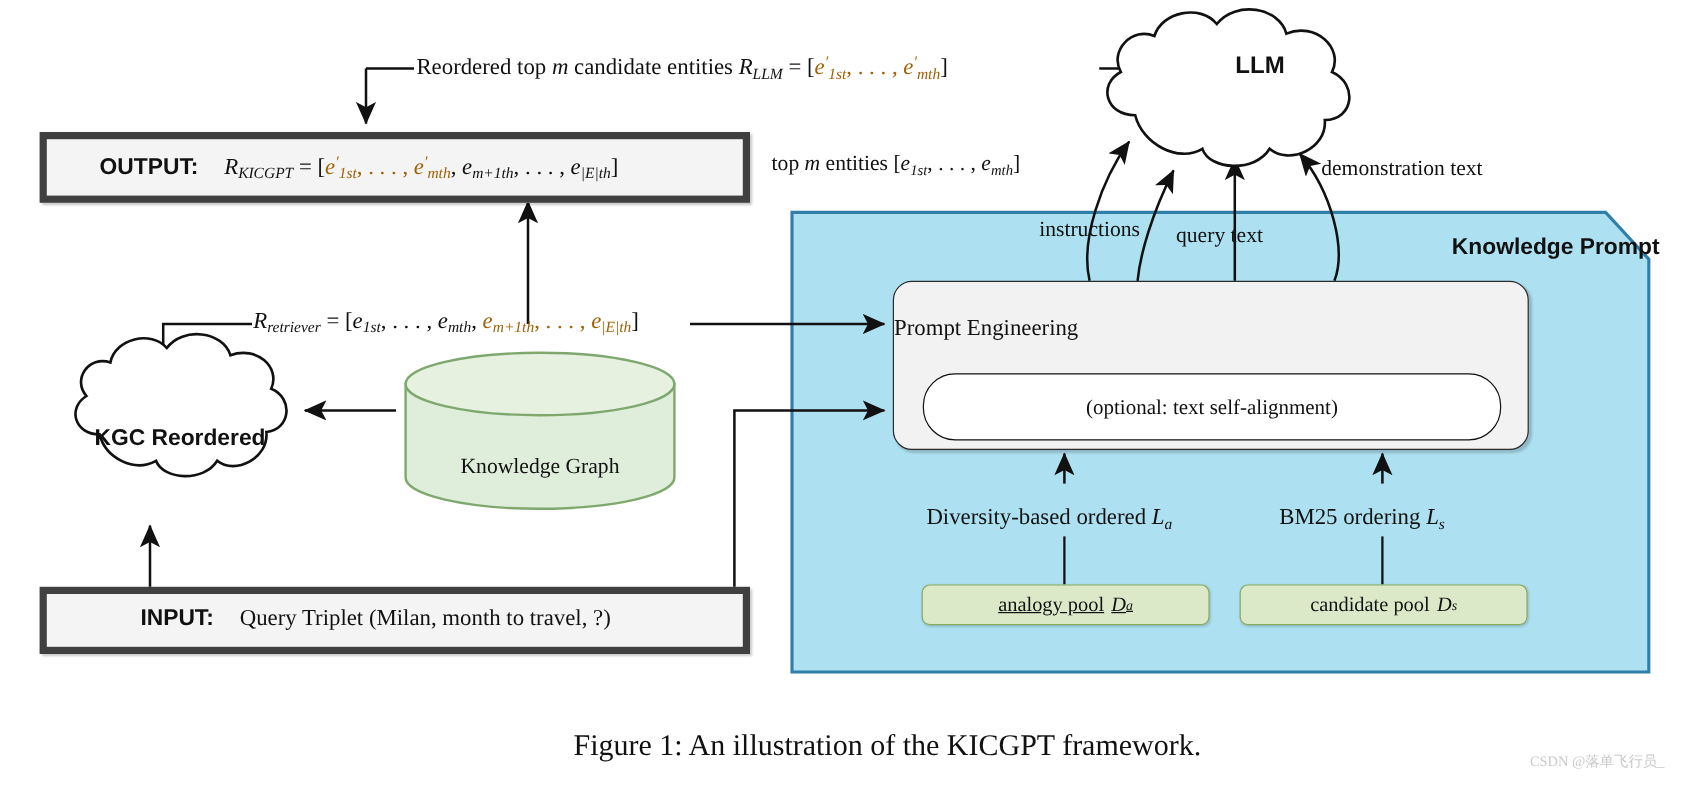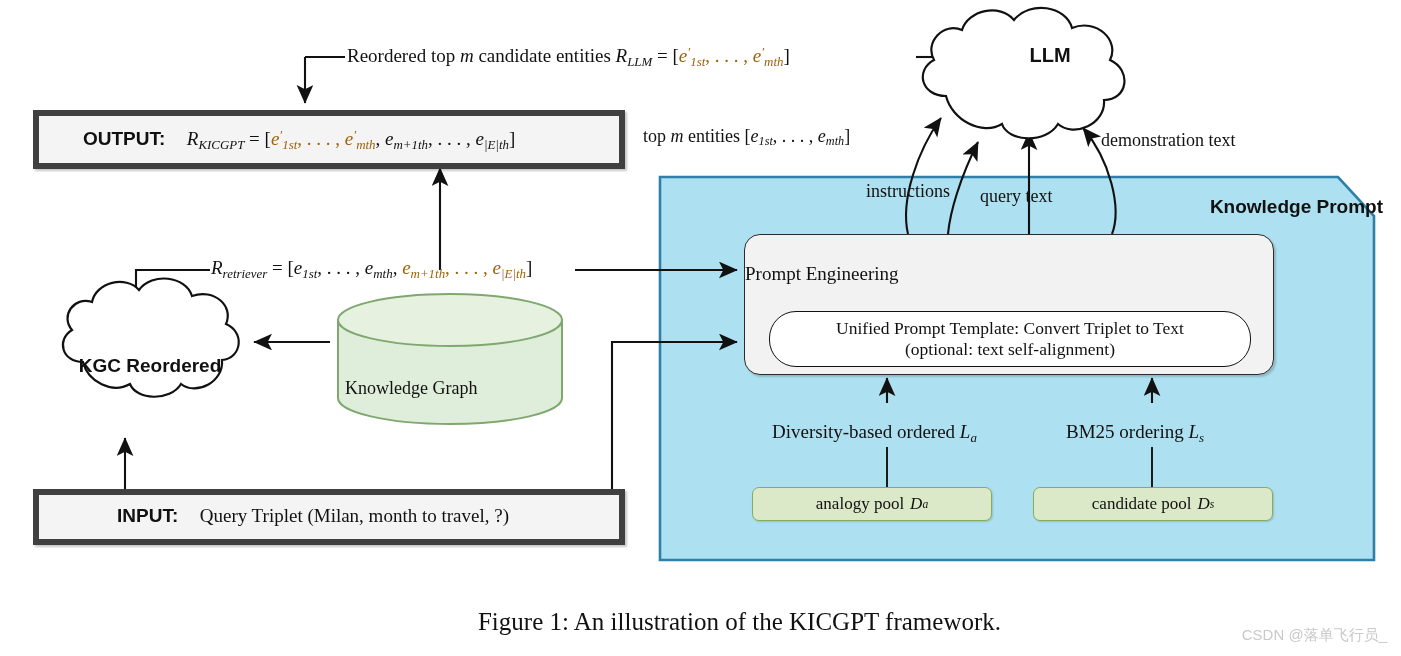"Unified Prompt Template: Convert Triplet" div { html: <div>Unified Prompt Template: Convert Triplet to Text</div> -> none }
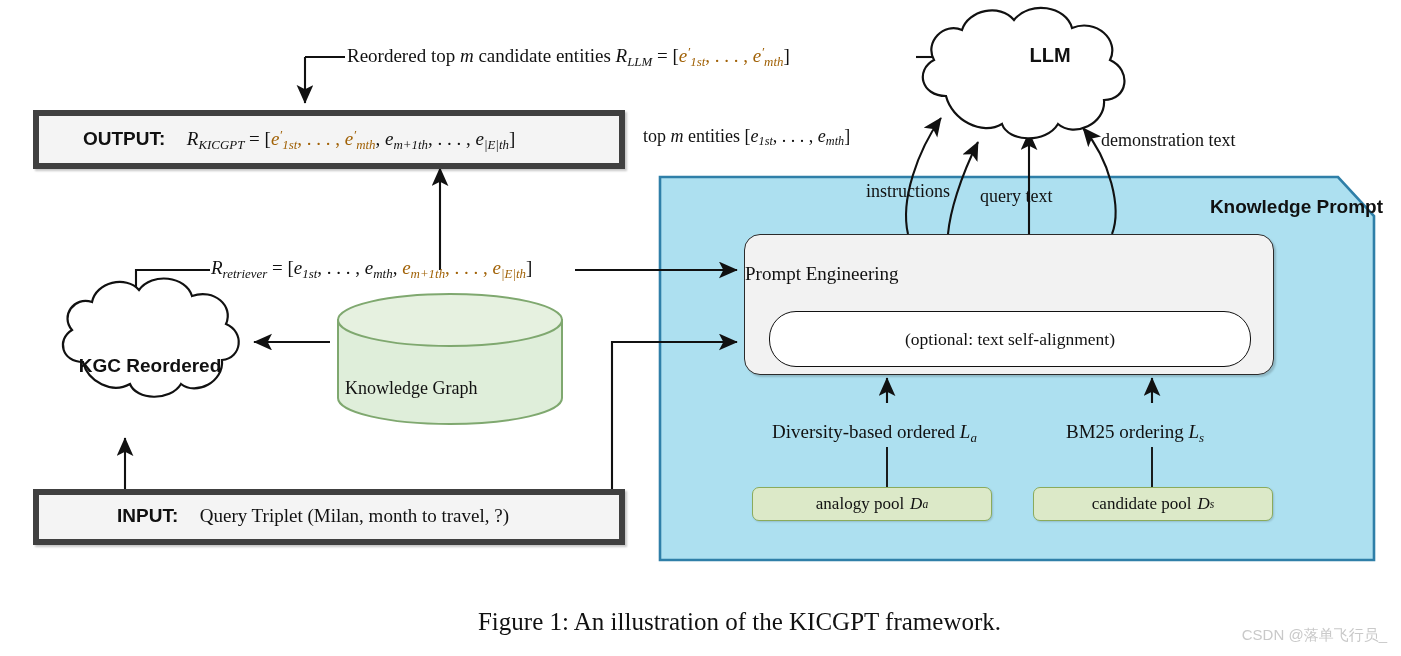"Knowledge Graph" .kg-txt { text-align: none -> center }
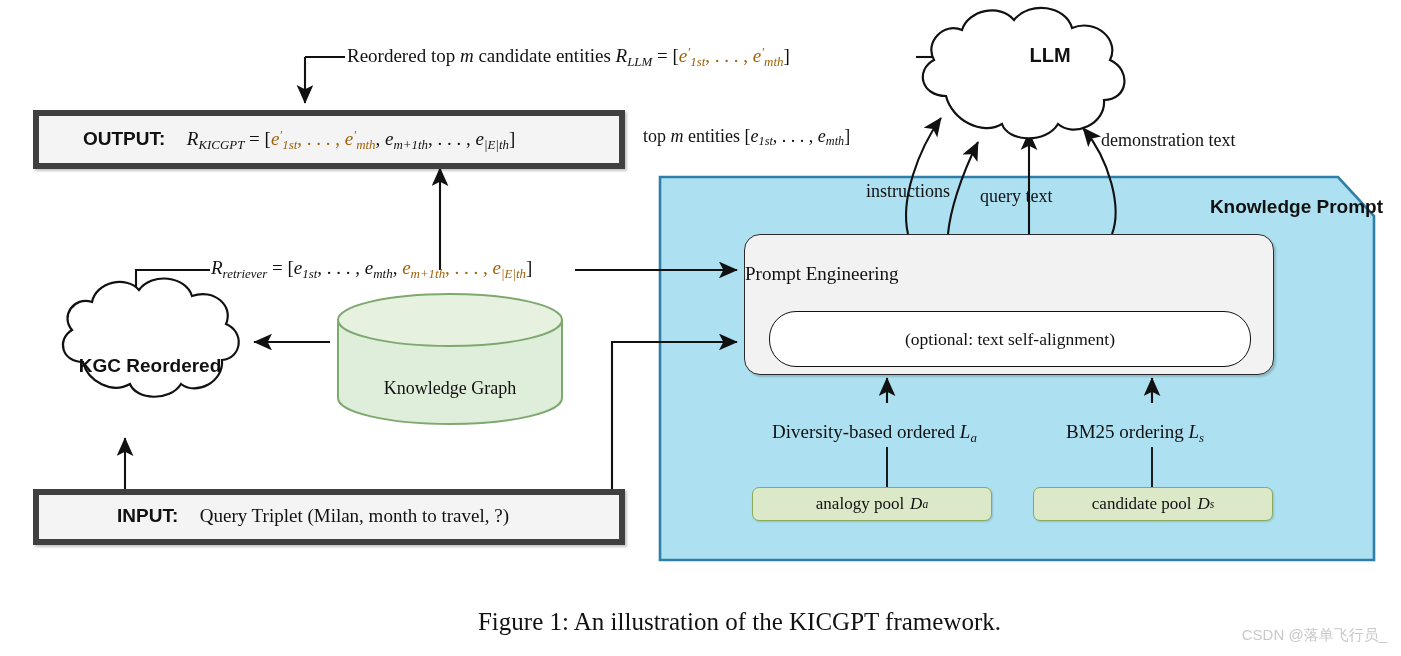"analogy pool" #pool-a { left: 752px -> 768px; text-decoration: none -> underline }
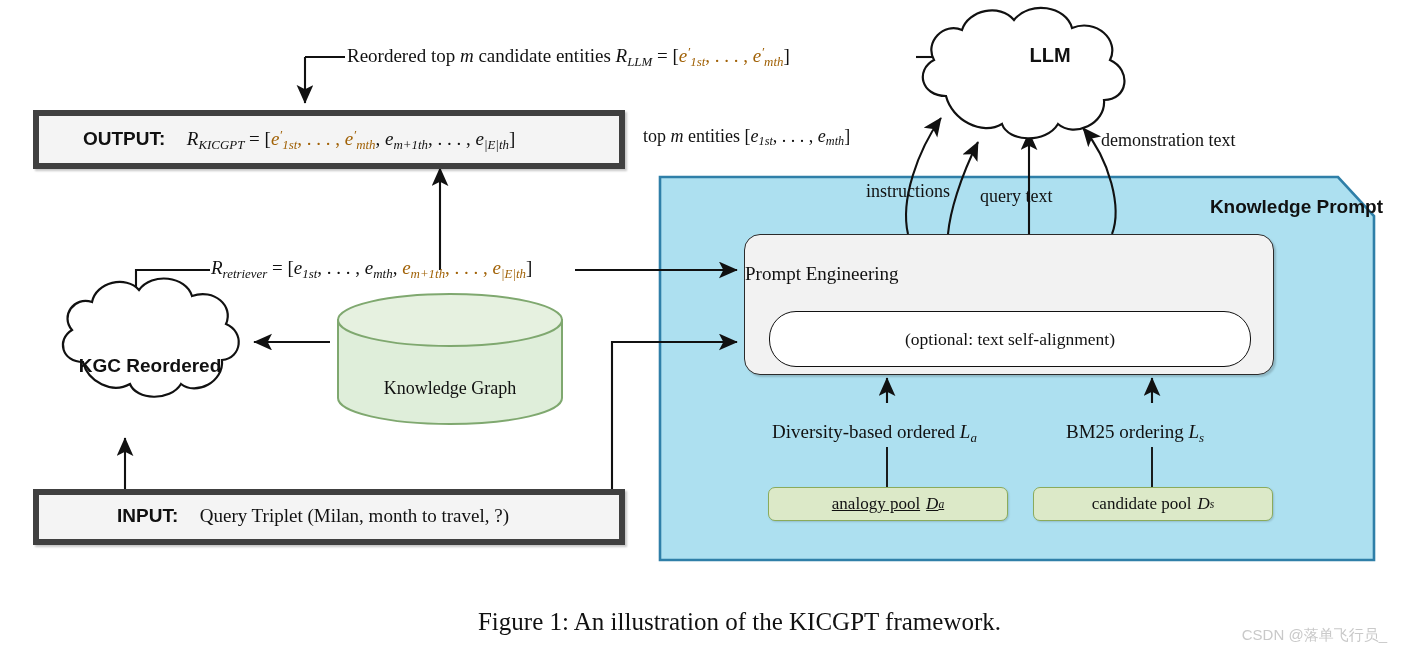"CSDN @落单飞行员_" #watermark { font-family: Liberation Sans, sans-serif -> Liberation Serif, serif; font-size: 15px -> 12px }
